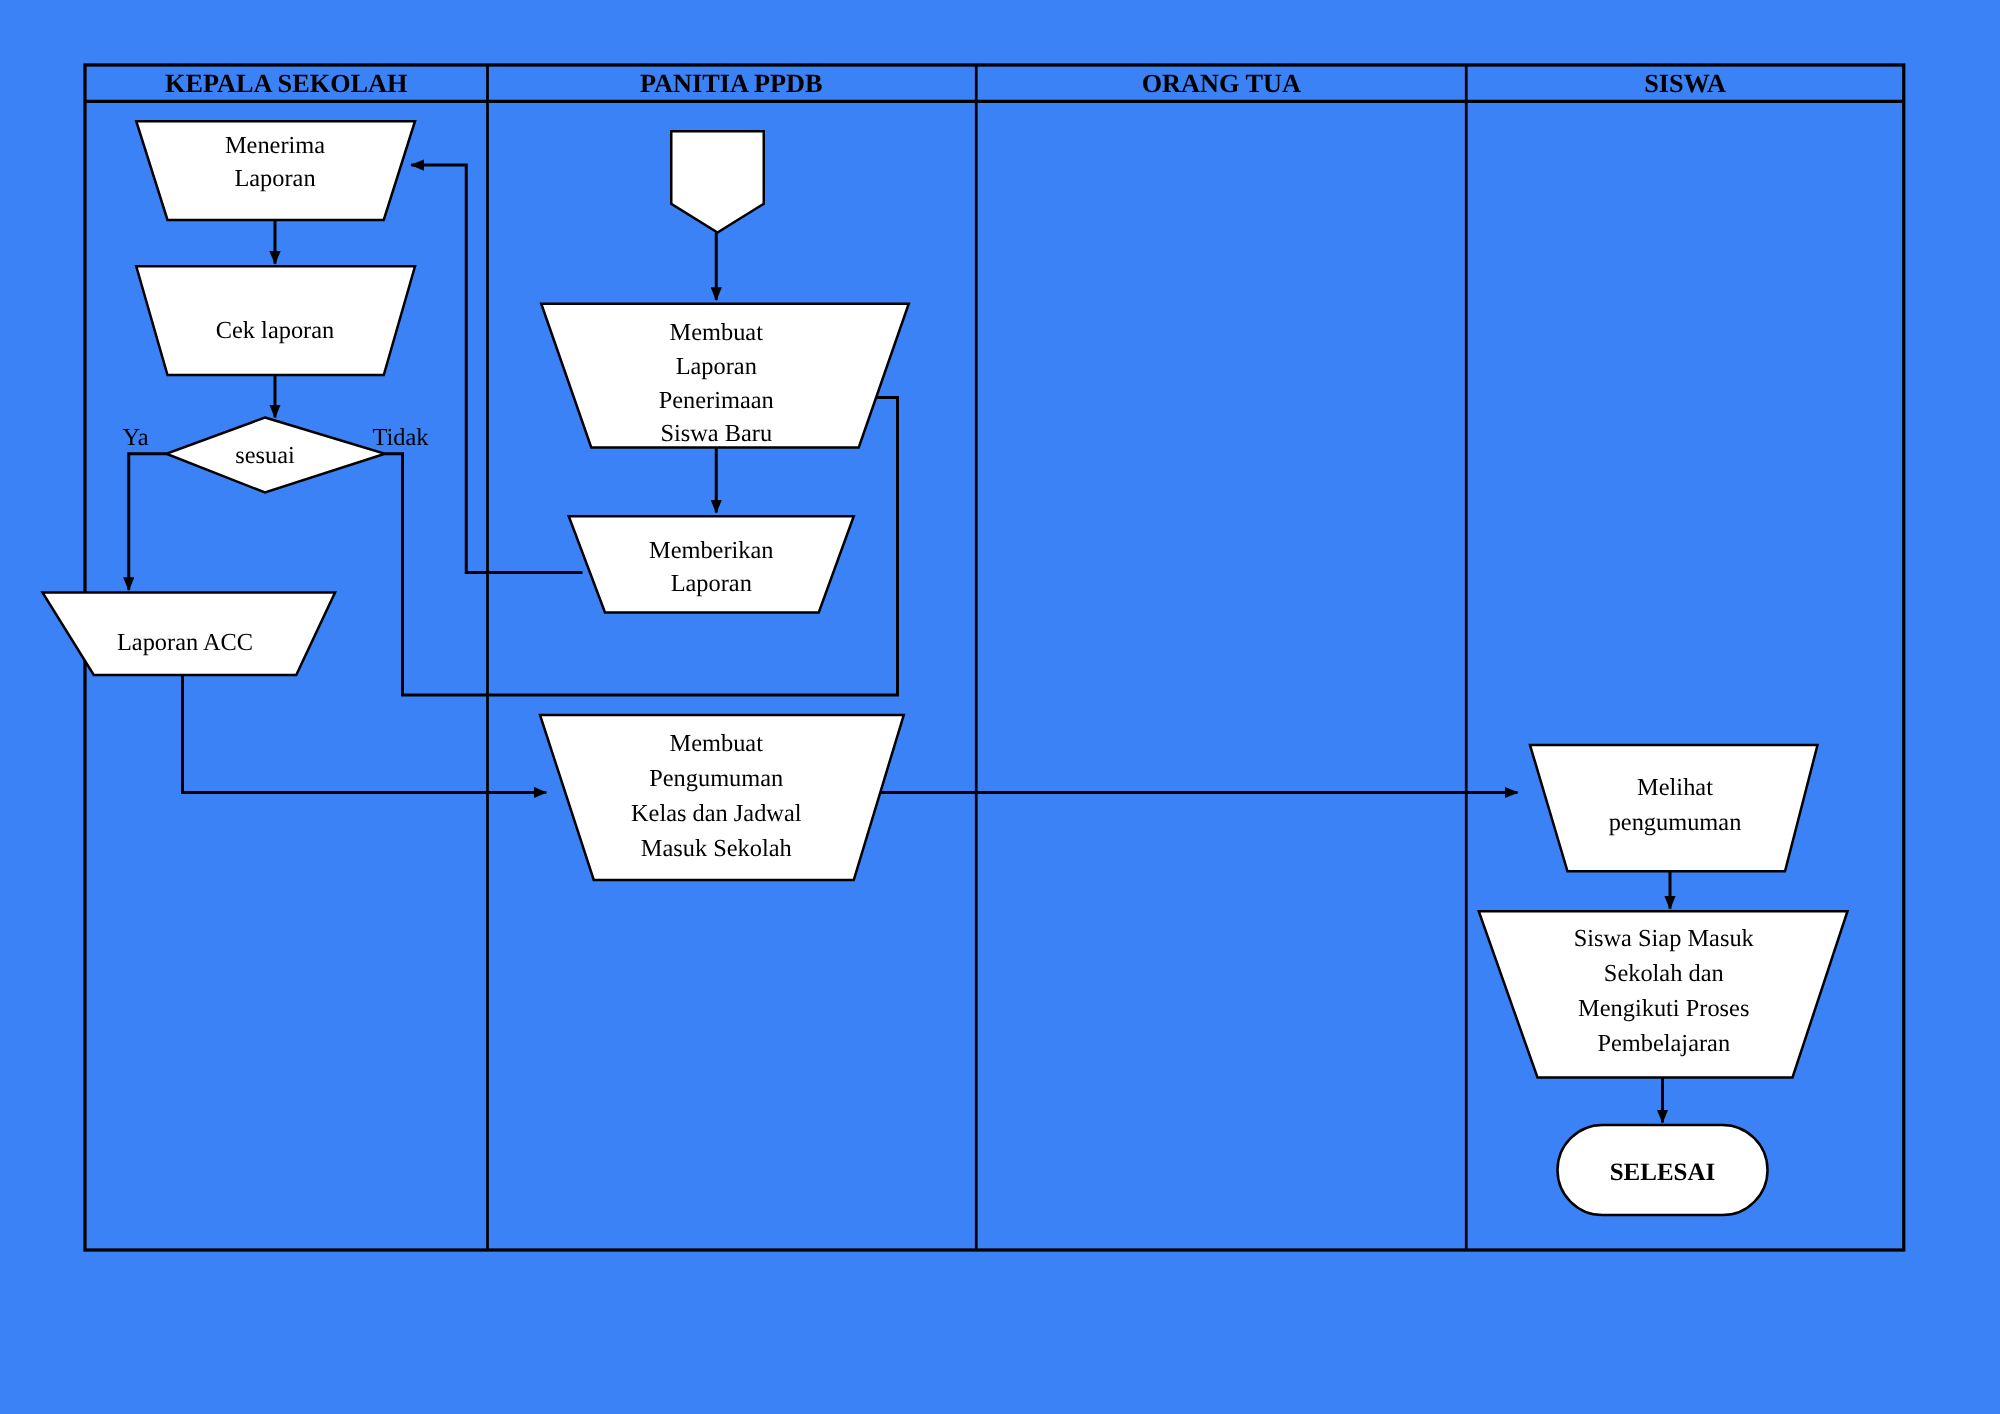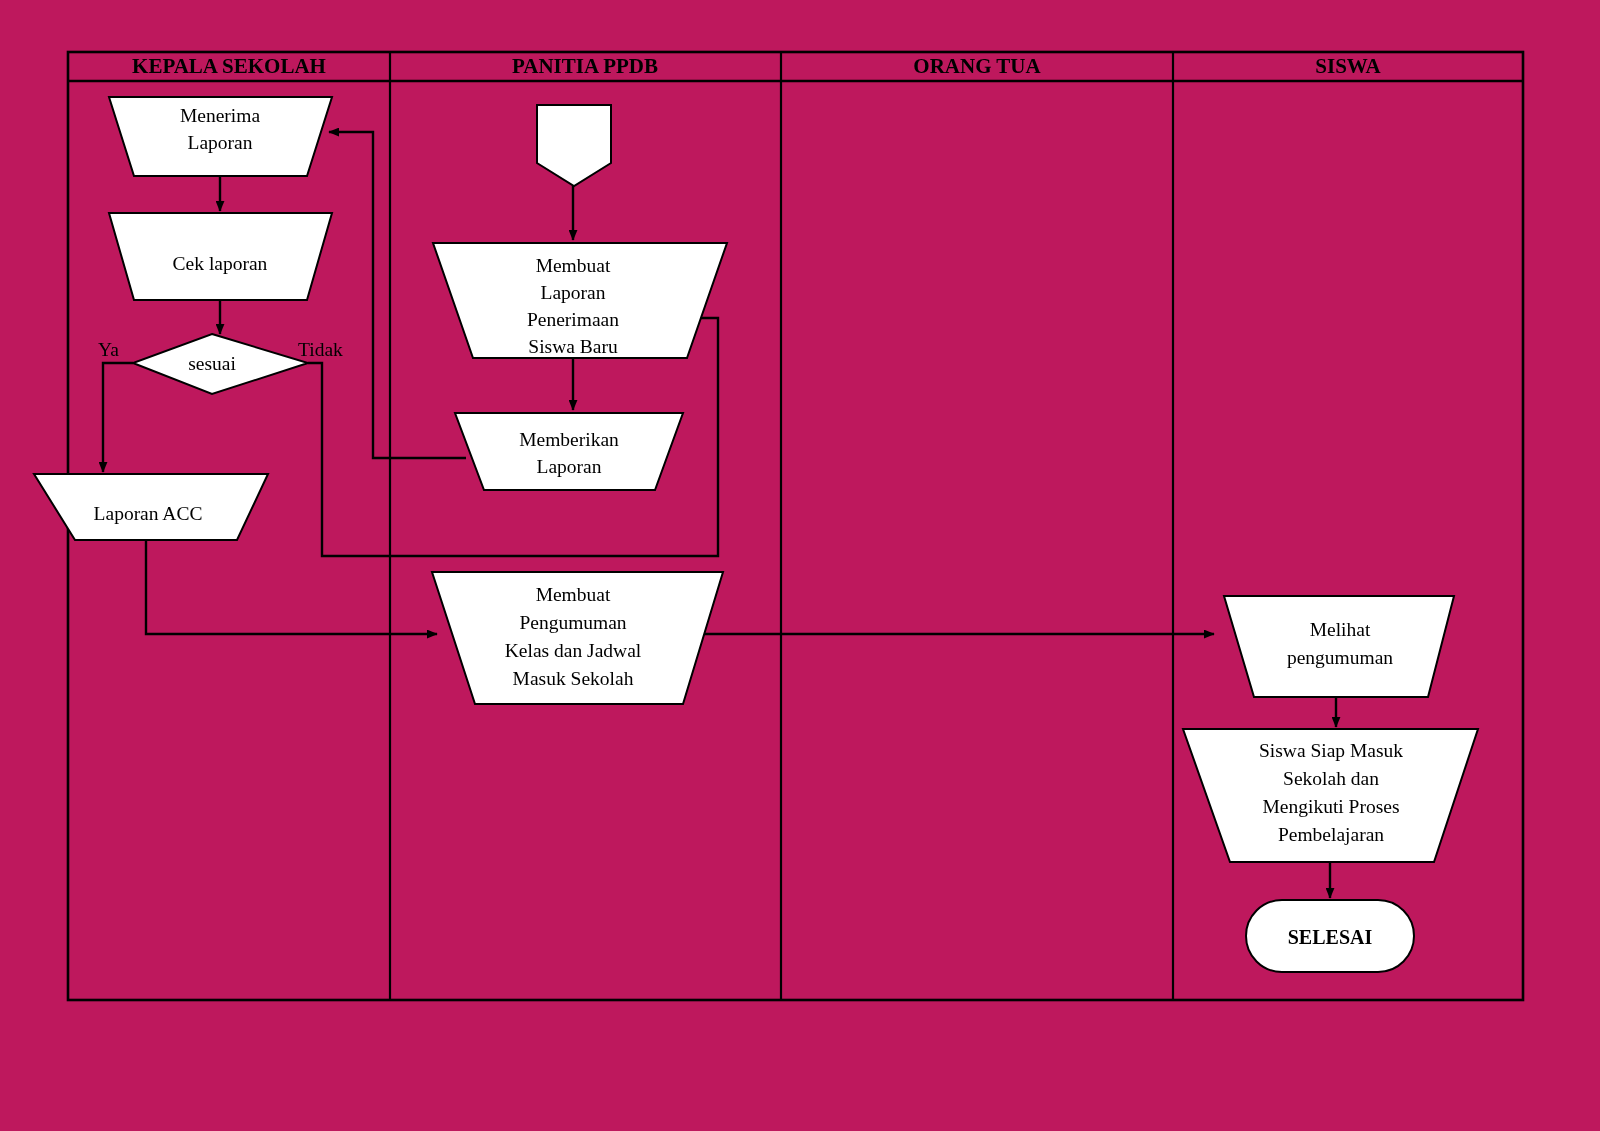"KEPALA SEKOLAH" #page { background: #be185d -> #3b82f6 }
